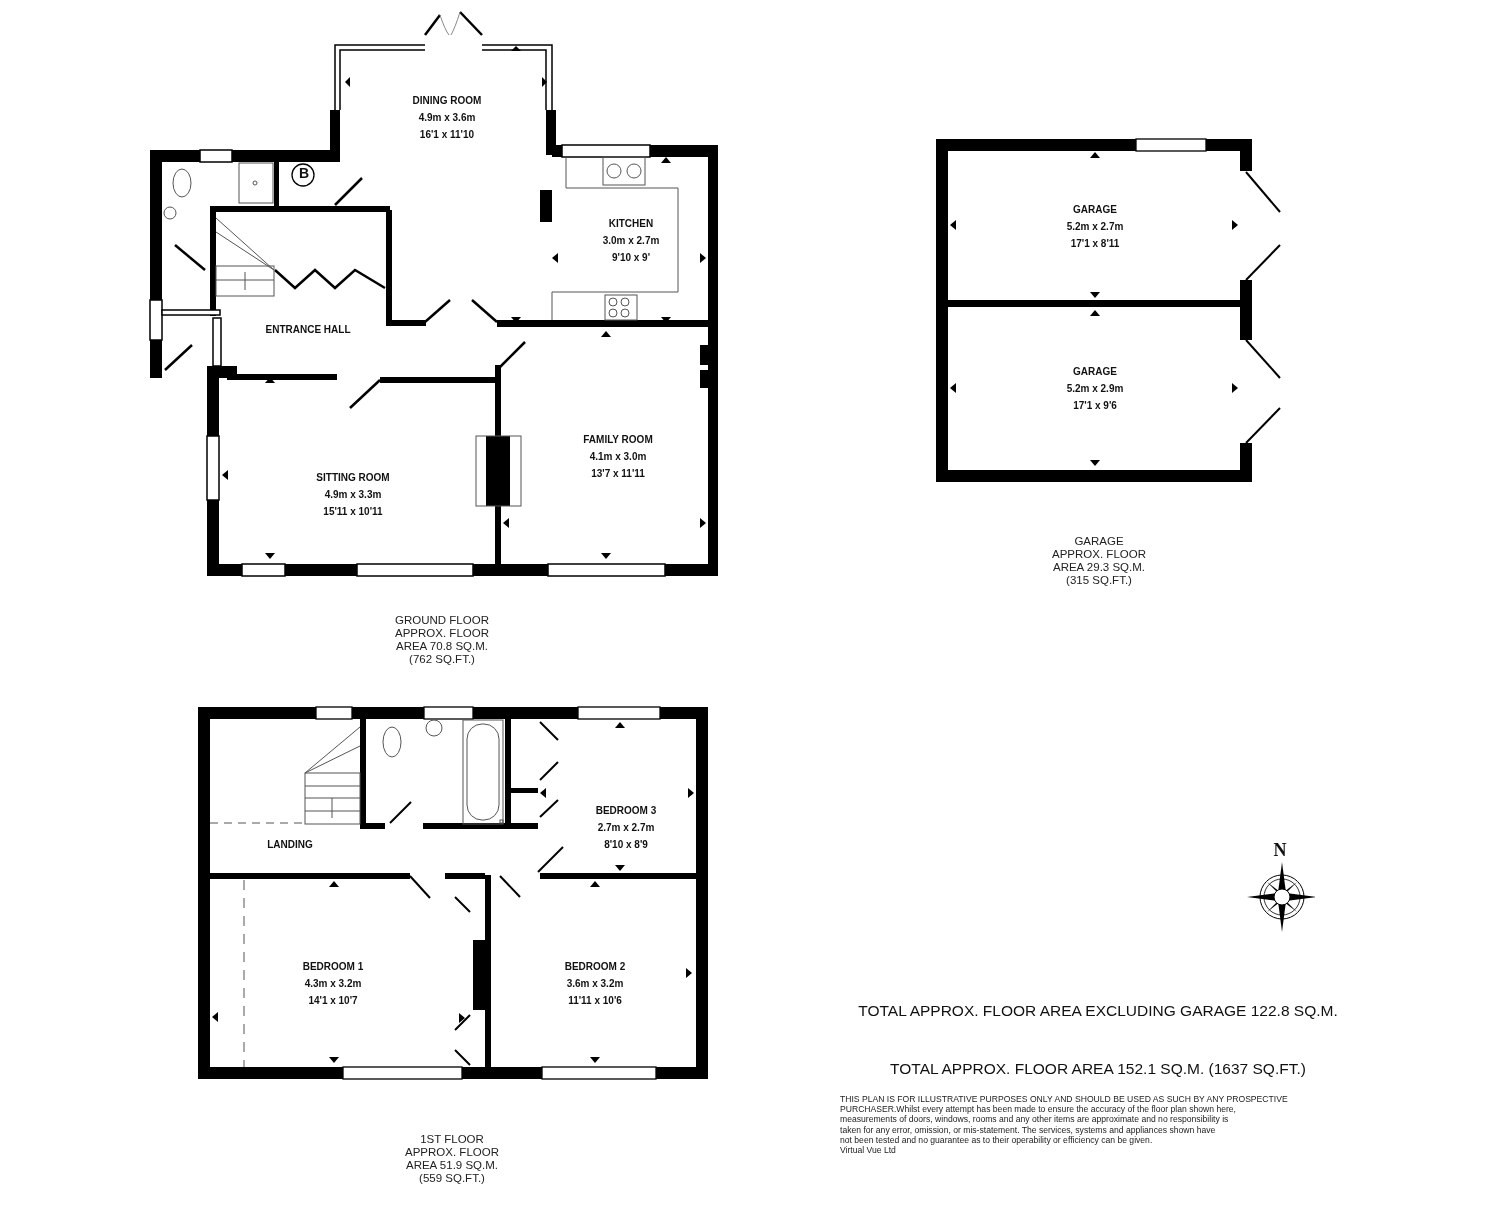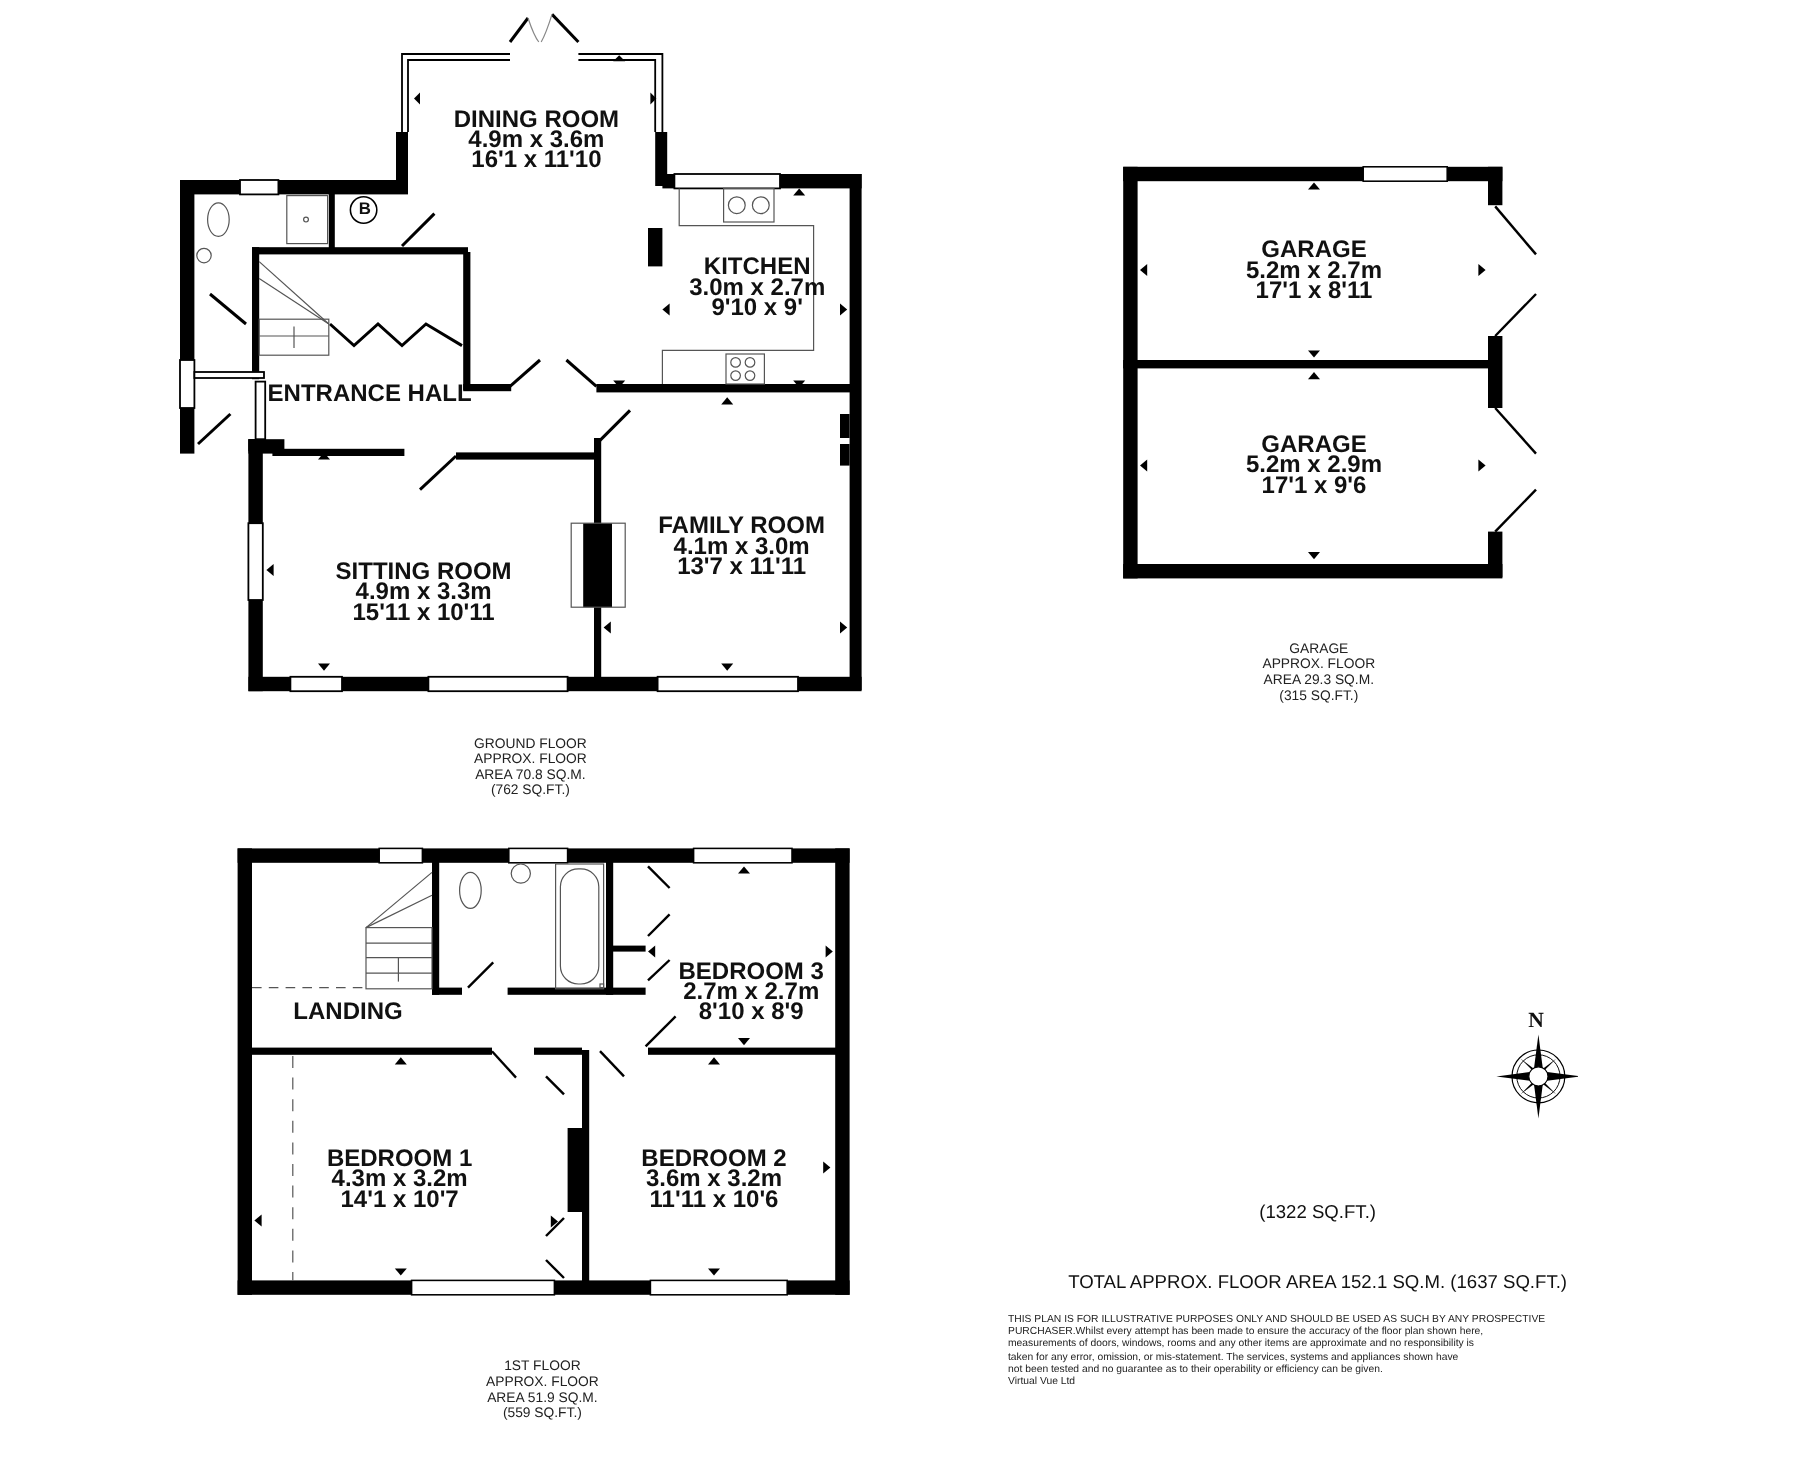"DINING ROOM" .room-label { font-size: 20px -> 10px }
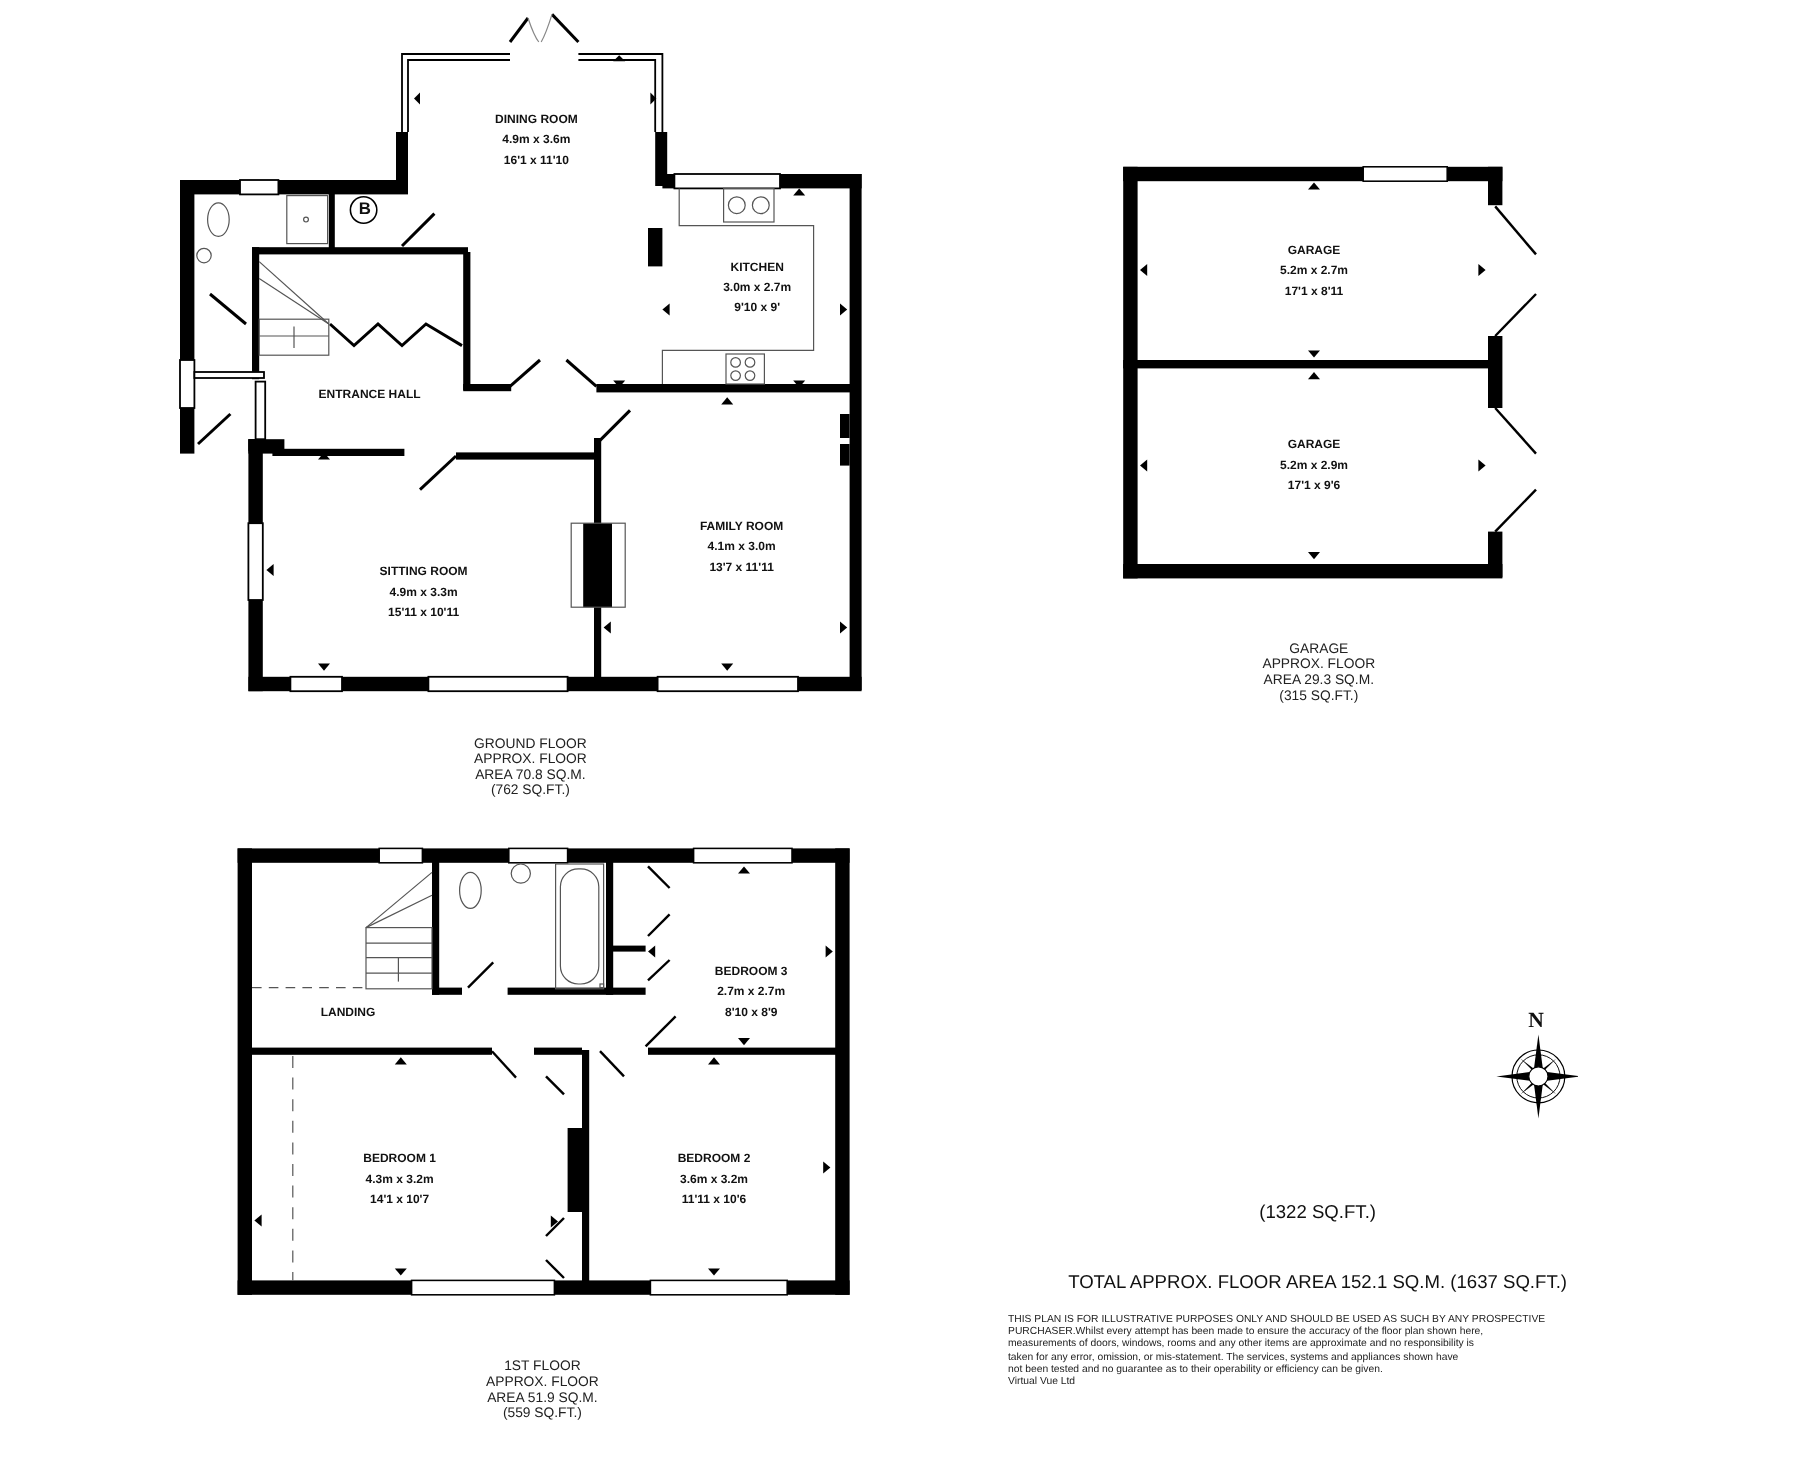"TOTAL APPROX. FLOOR AREA EXCLUDING" span { html: none -> <span>TOTAL APPROX. FLOOR AREA EXCLUDING GARAGE 122.8 SQ.M.</span> }
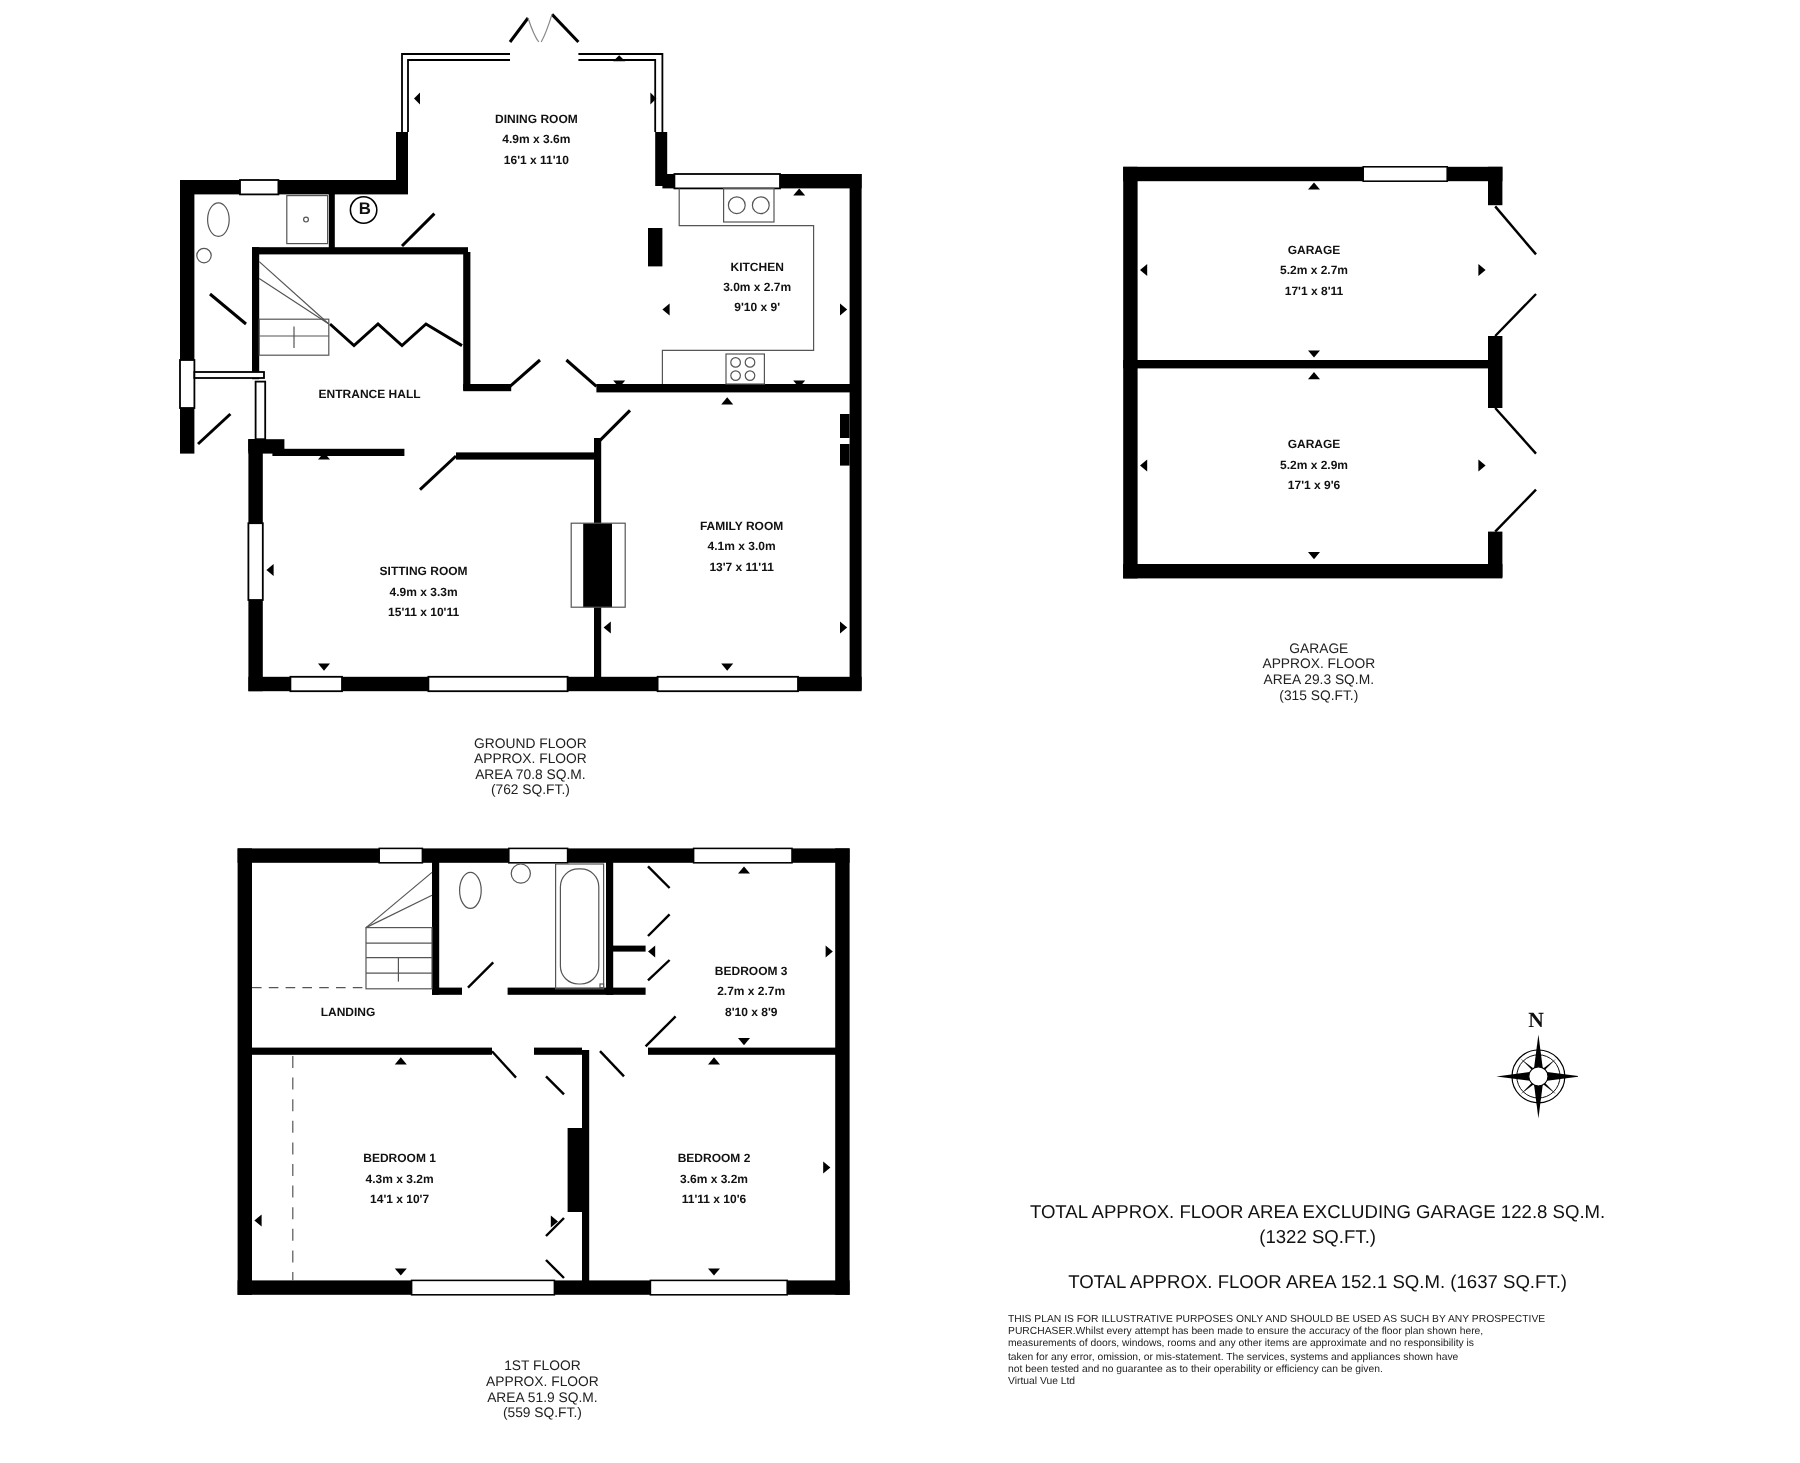"(1322 SQ.FT.)" span { html: <span>(1322 SQ.FT.)</span> -> none }
